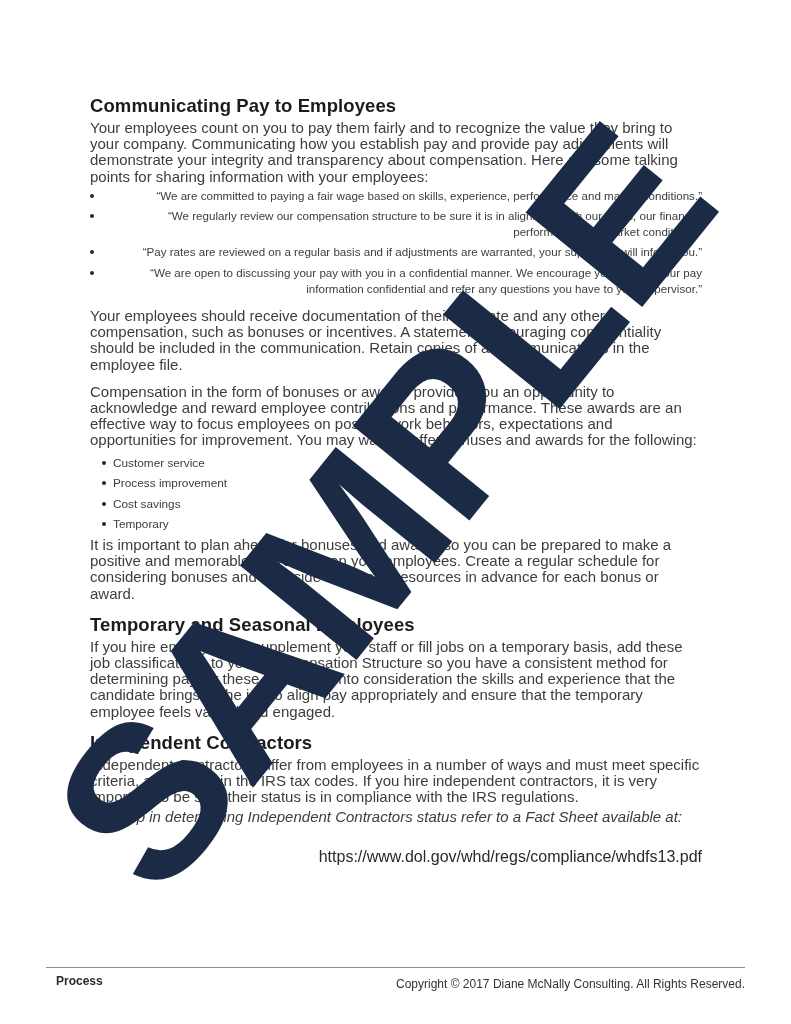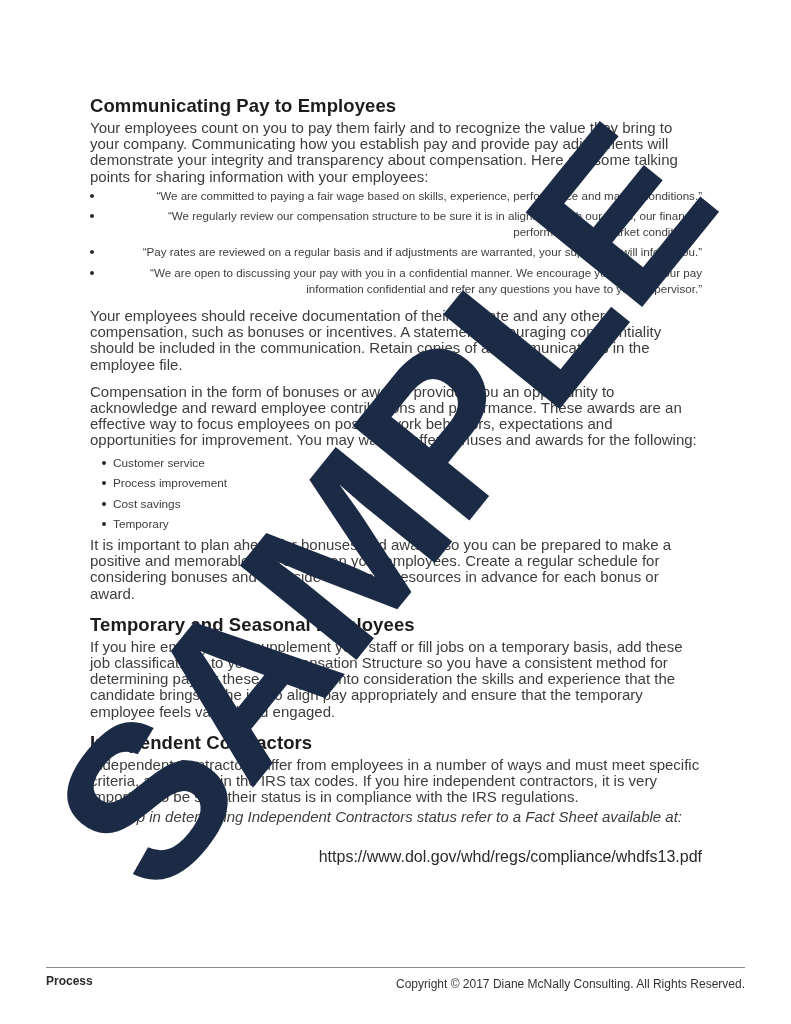"Process" .footer-left { left: 46px -> 56px }
